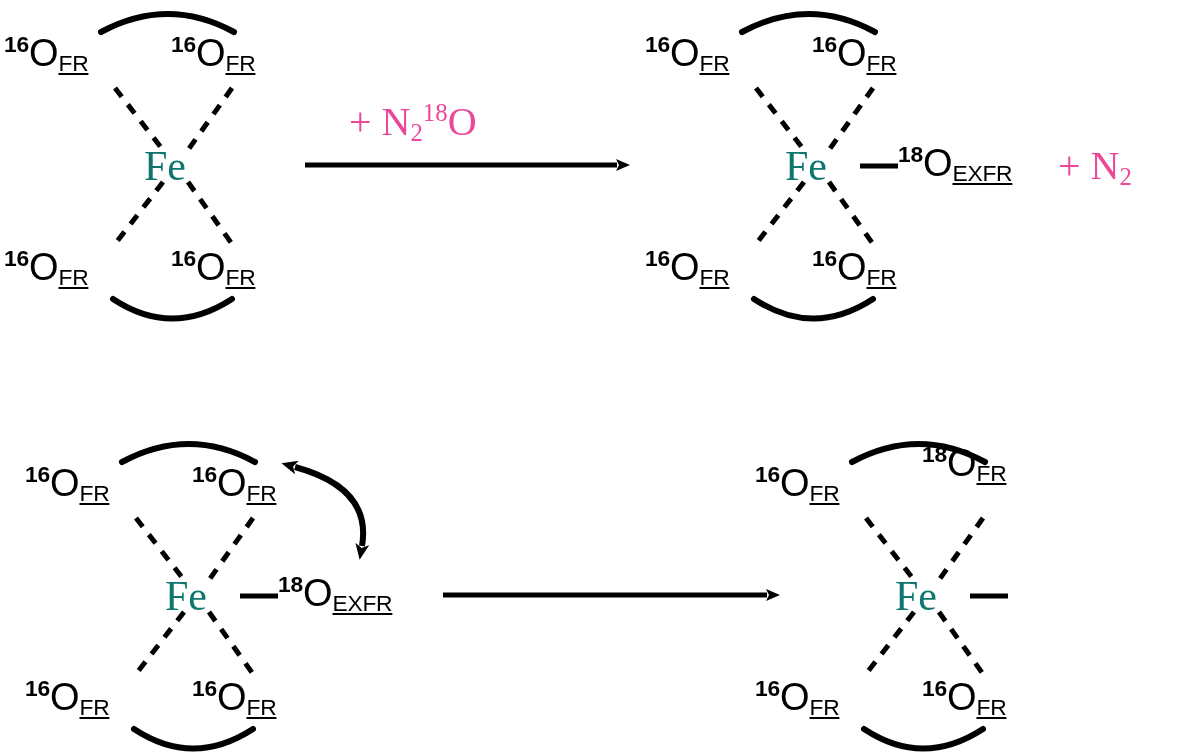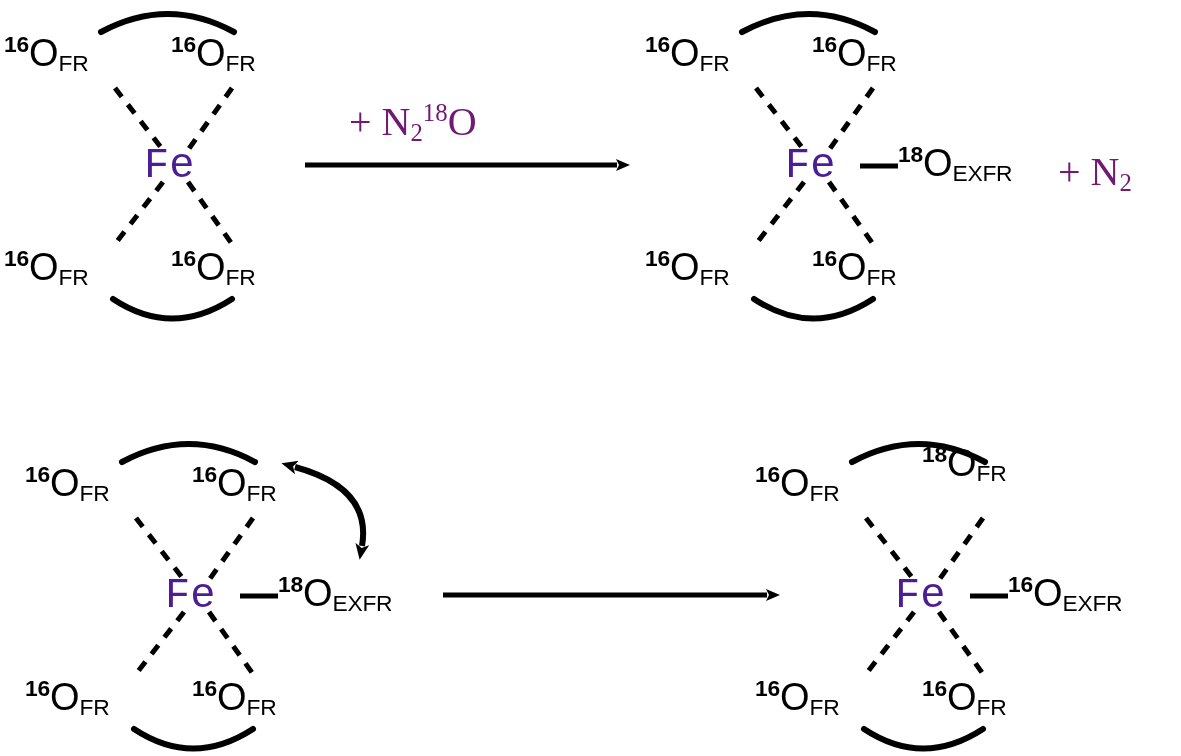"FR" .clabel .sub { text-decoration: none -> underline }
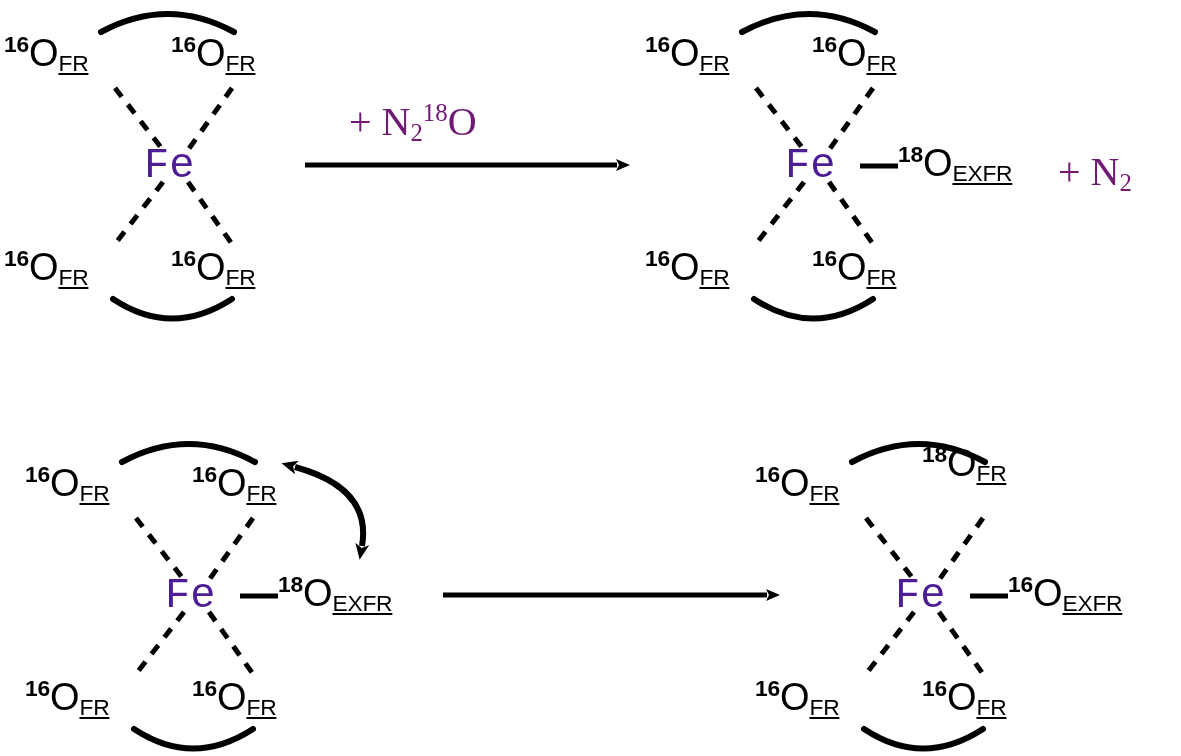"+ N218O" .serif-label { color: #701a75 -> #ec4899 }
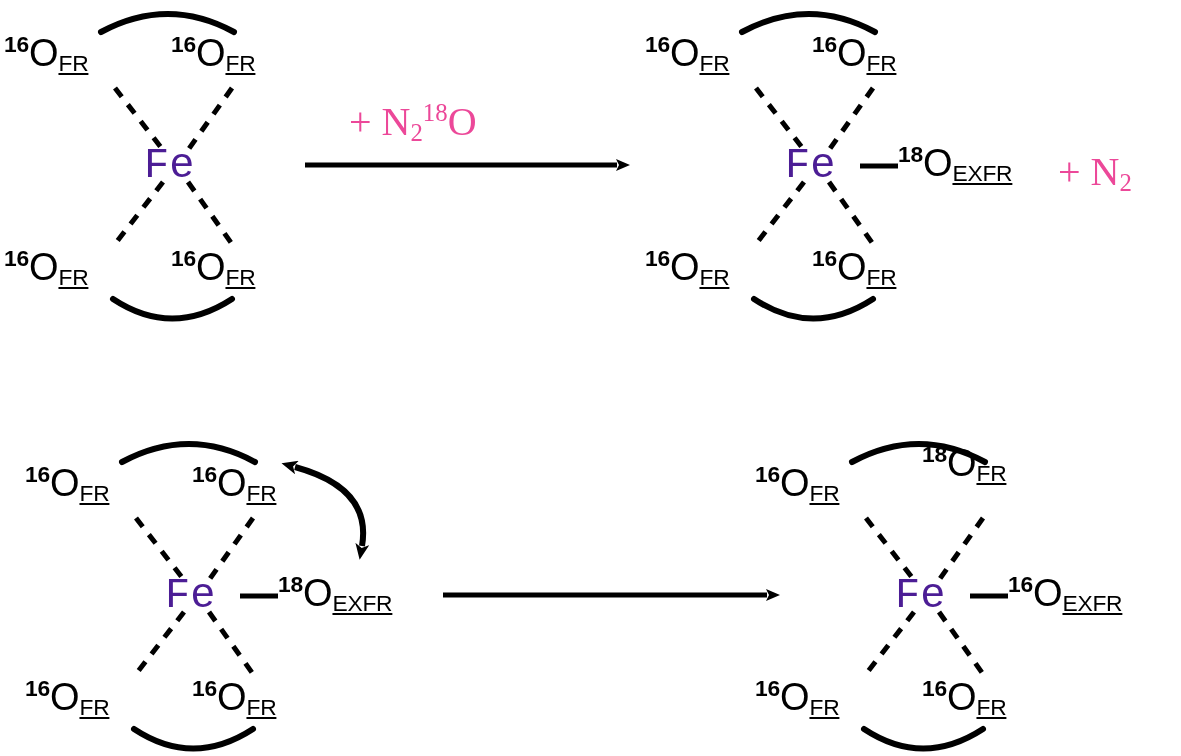"Fe" .fe-label { color: #4c1d95 -> #0f766e; font-family: Liberation Mono, monospace -> Liberation Serif, serif }
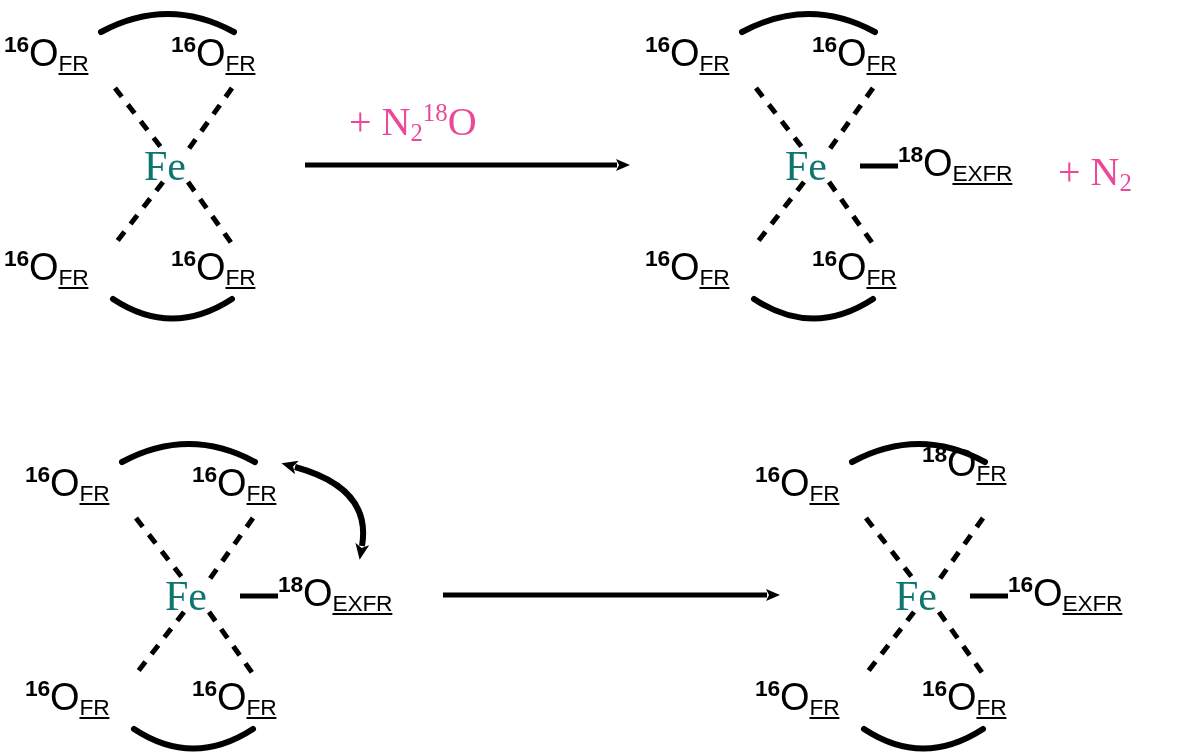"+ N2" div.serif-label { top: 152px -> 146px }
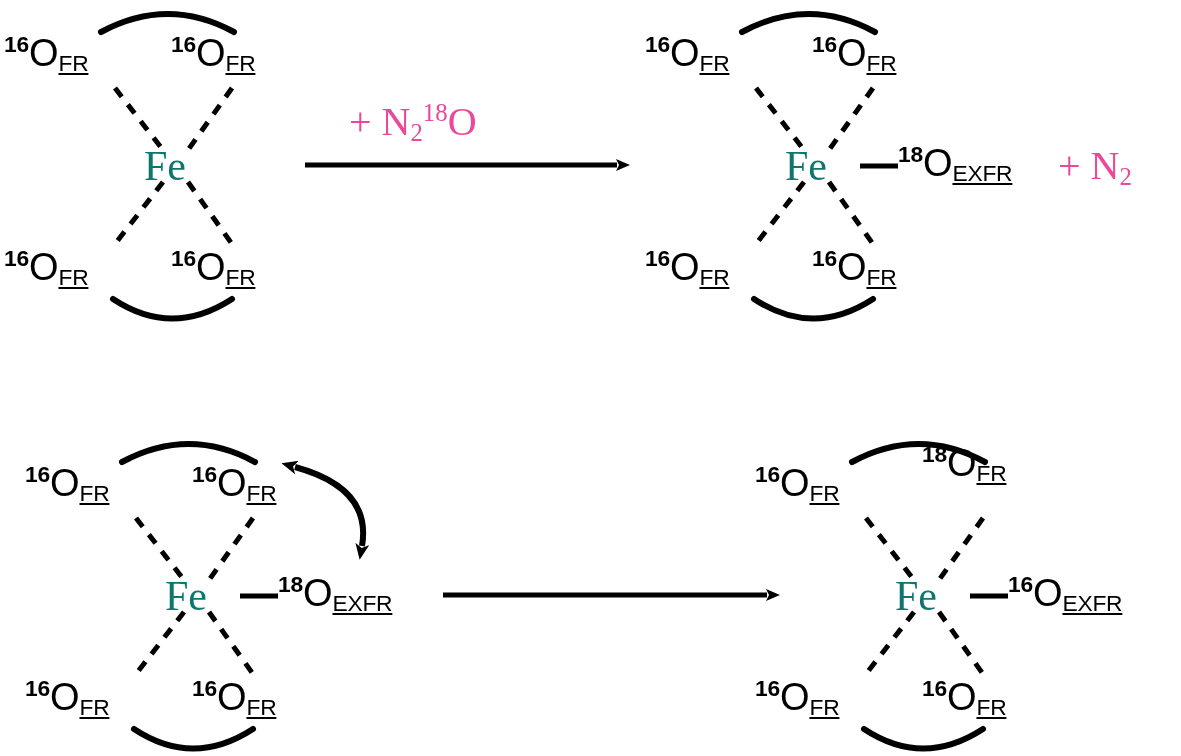"16OEXFR" div.clabel { html: <div> <span>16</span><span>O</span><span>EXFR</span> </div> -> none }
